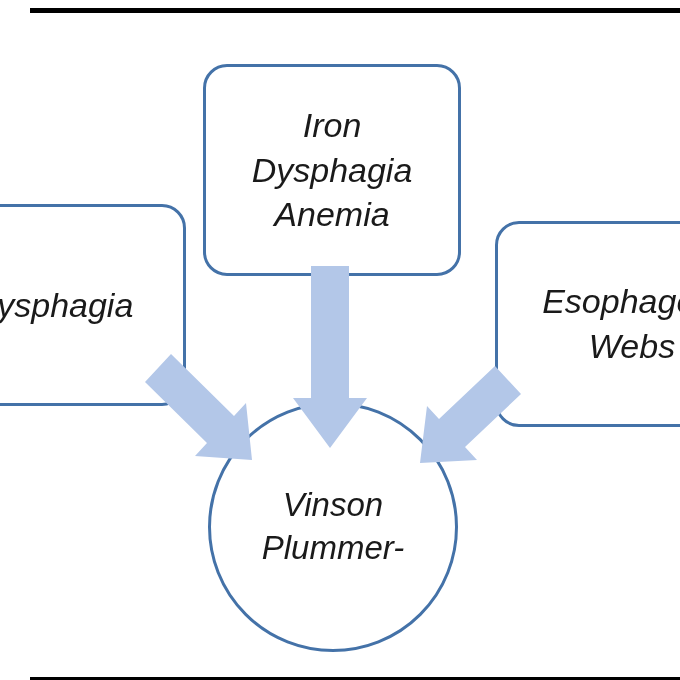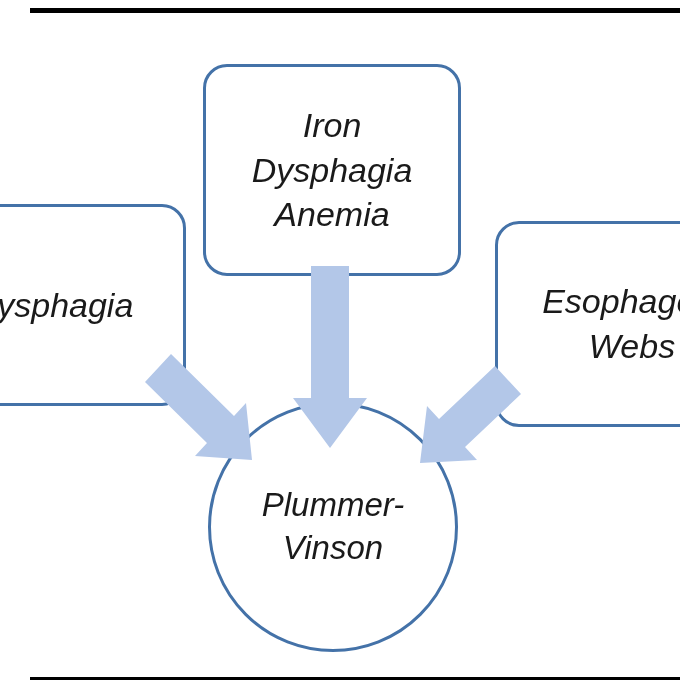"Plummer-" div.line { order: before "Vinson" -> after "Vinson" }
